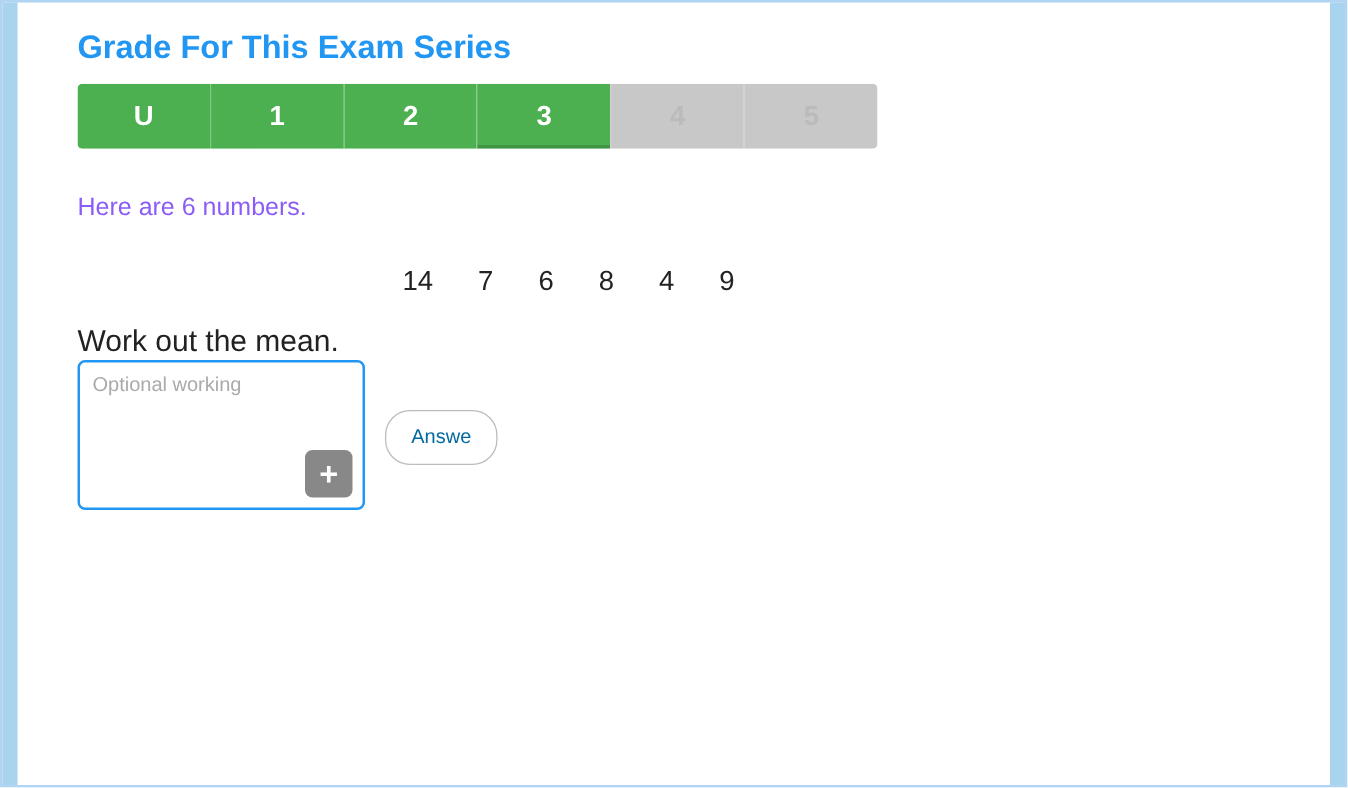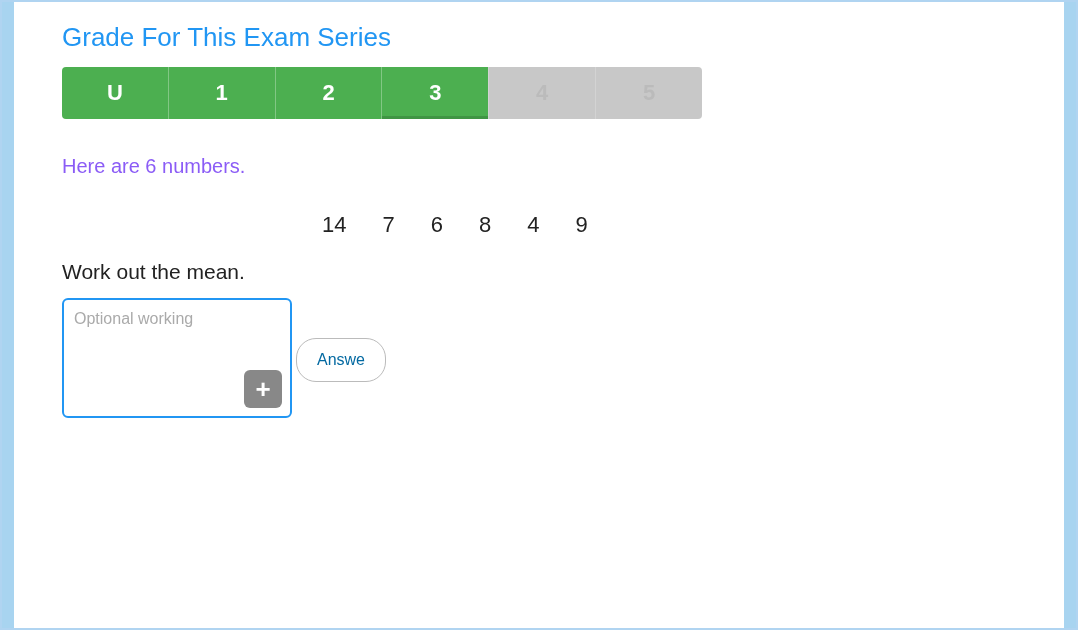"Grade For This Exam Series" .title { font-weight: normal -> bold }
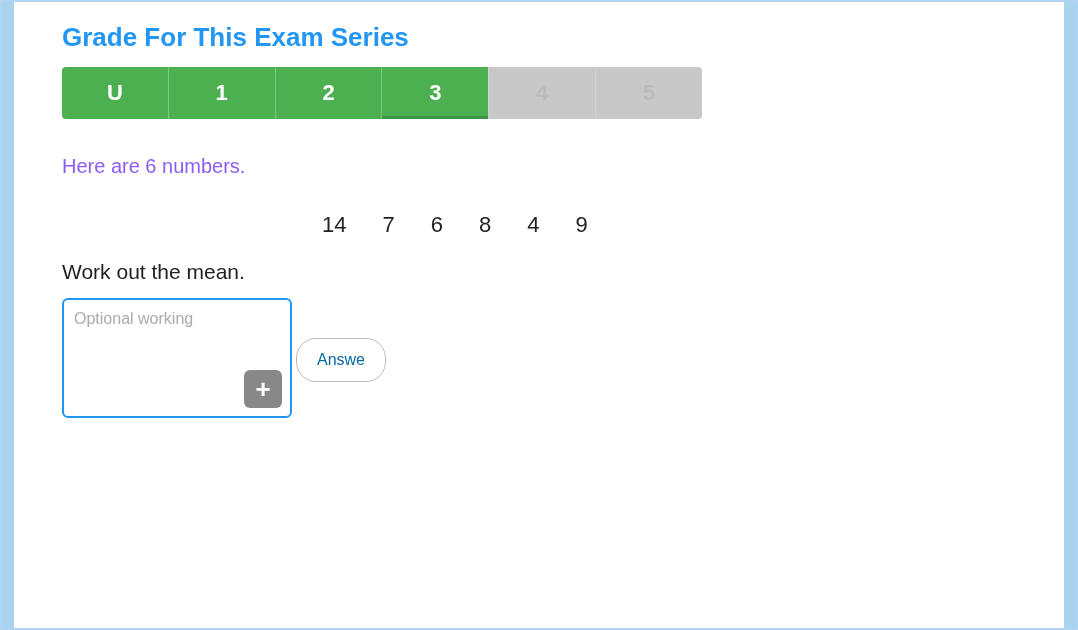"Work out the mean." .work-out-text { font-size: 21px -> 24px; margin-bottom: 14px -> 0 }
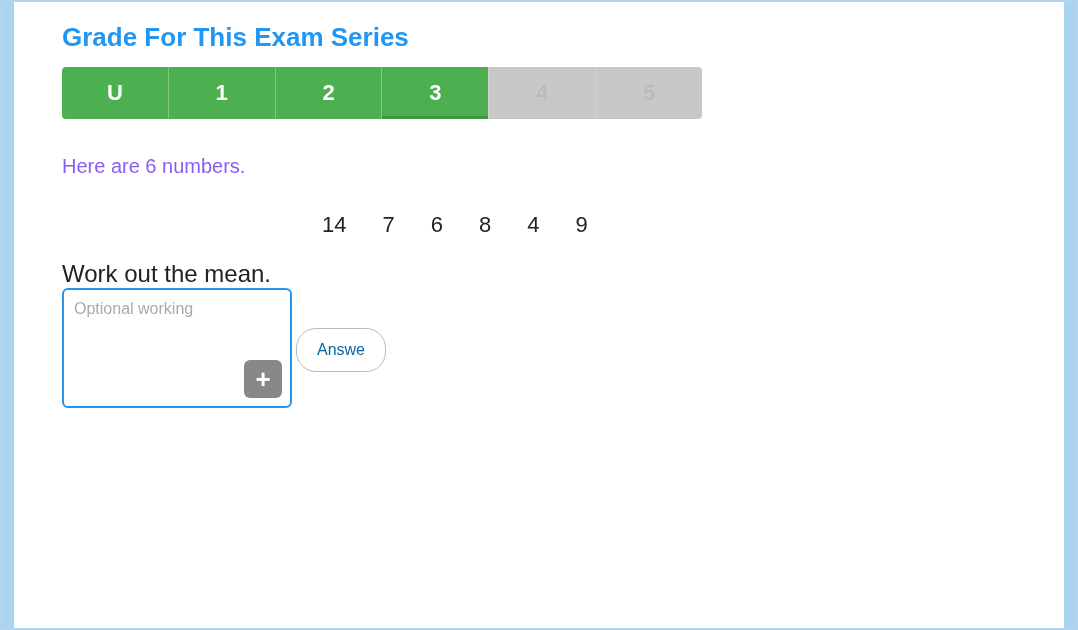"Optional working" .input-row { gap: 4px -> 16px }
